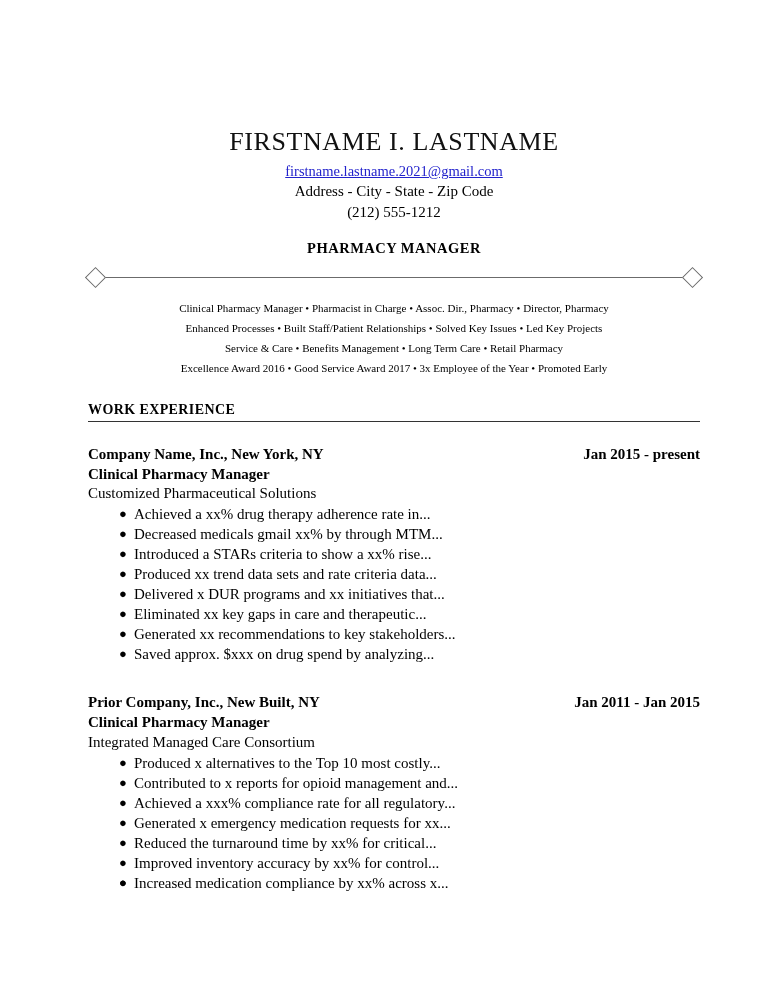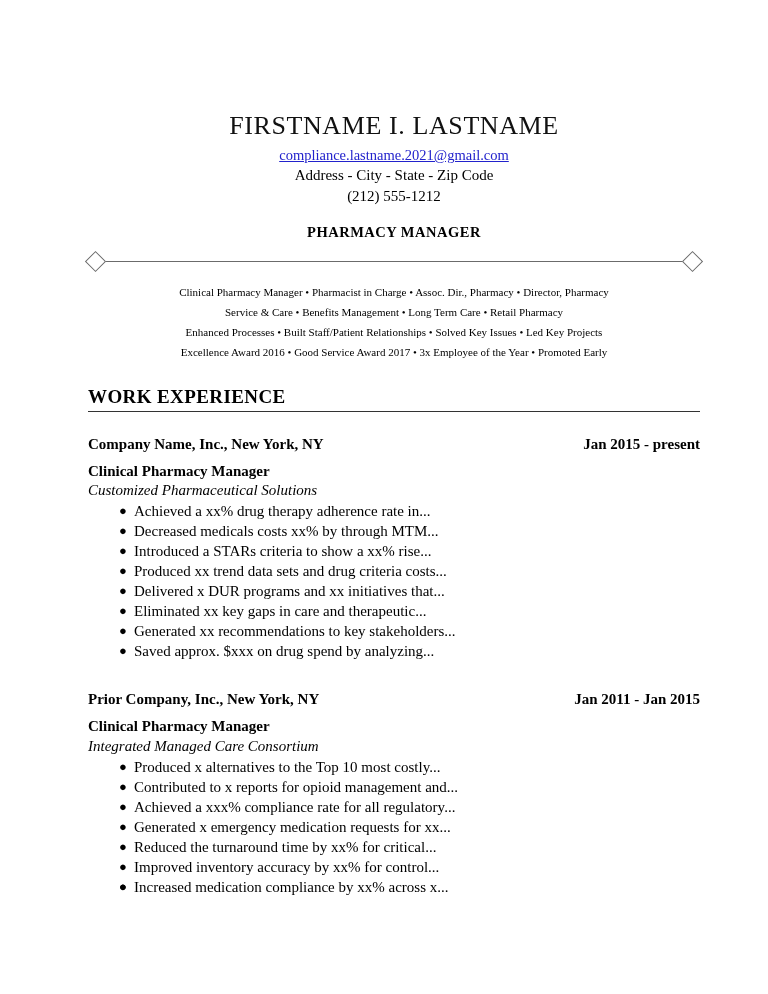"FIRSTNAME I. LASTNAME" .content { top: 0 -> 16px }
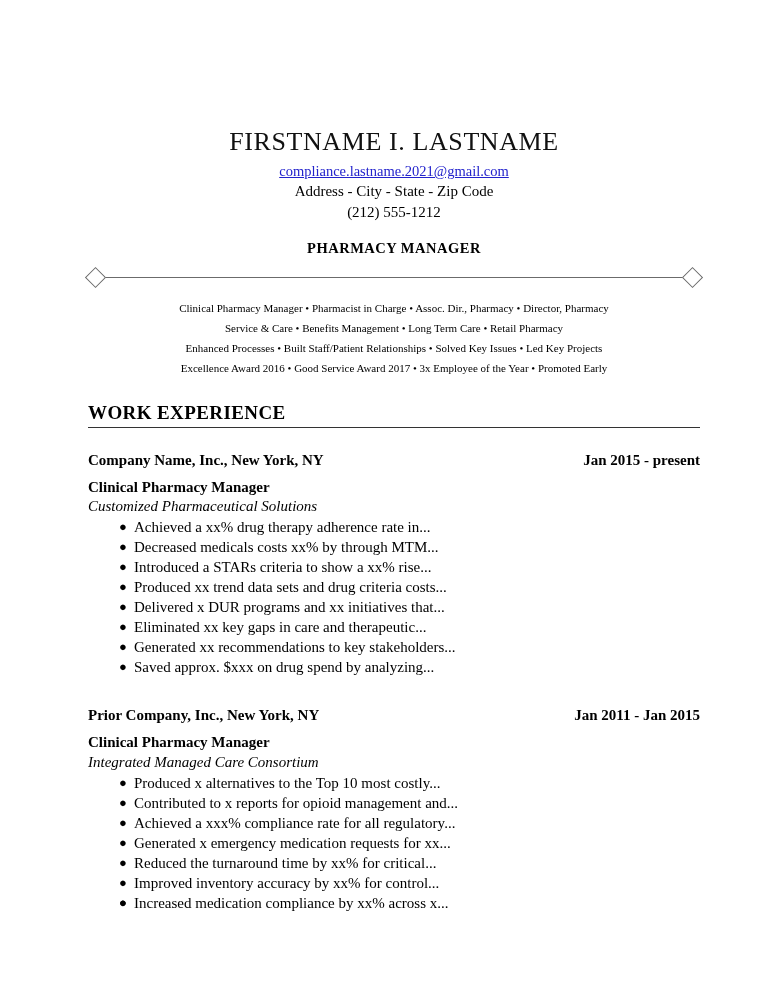"compliance.lastname.2021@gmail.com" a.email-link { text: compliance.lastname.2021@gmail.com -> firstname.lastname.2021@gmail.com }
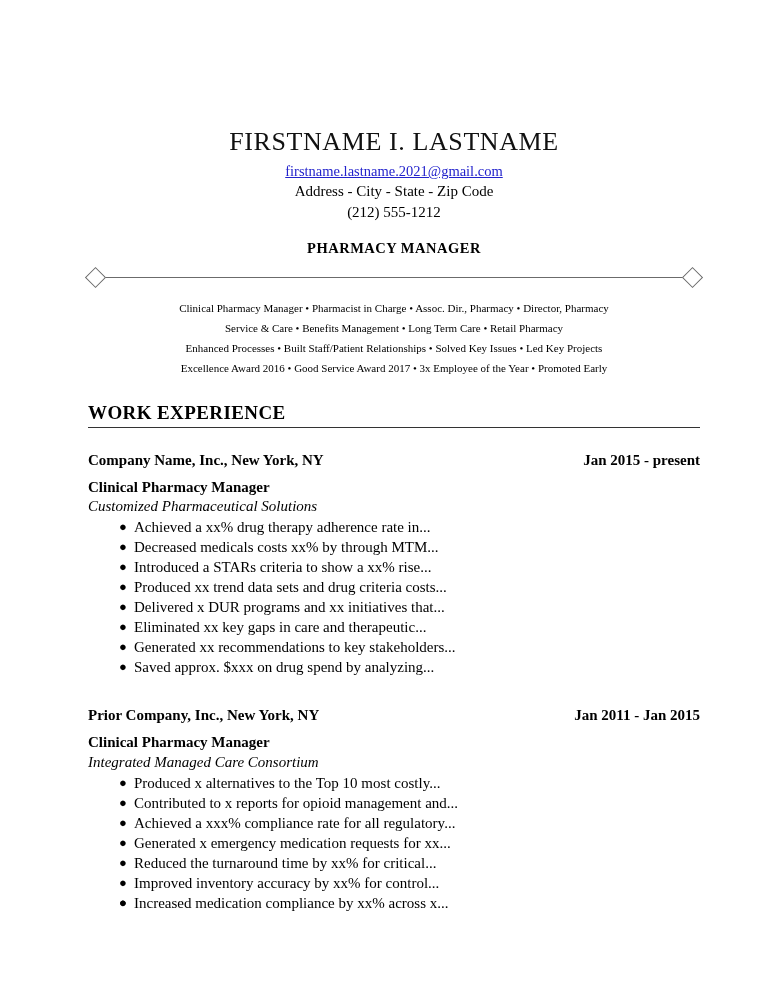"Service & Care • Benefits" div.summary-line { order: before "Enhanced Processes • Built Staff/Patient" -> after "Enhanced Processes • Built Staff/Patient" }
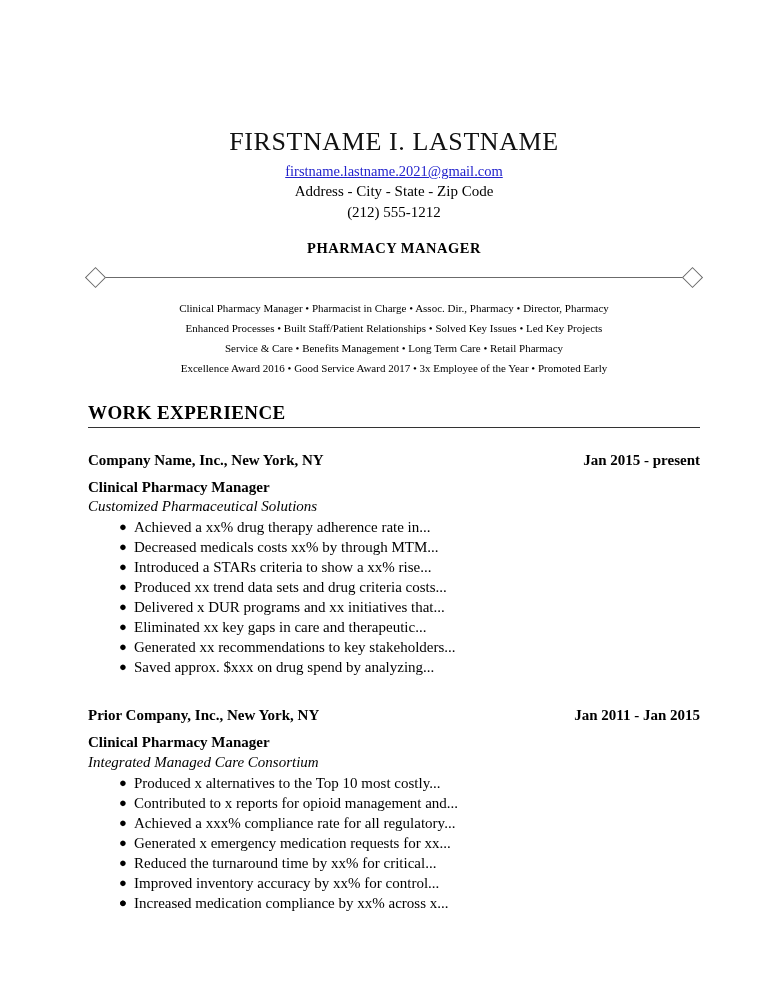"WORK EXPERIENCE" .section-title { font-size: 19px -> 14px }
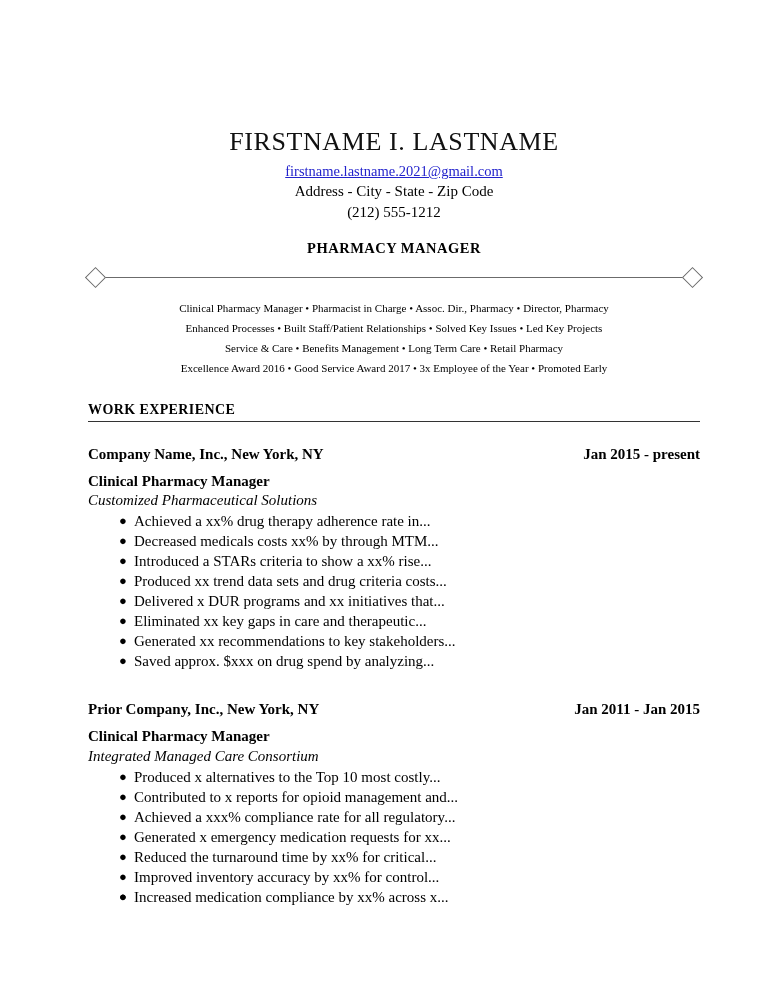"Clinical Pharmacy Manager" .job-role { margin-top: 9px -> 2px }
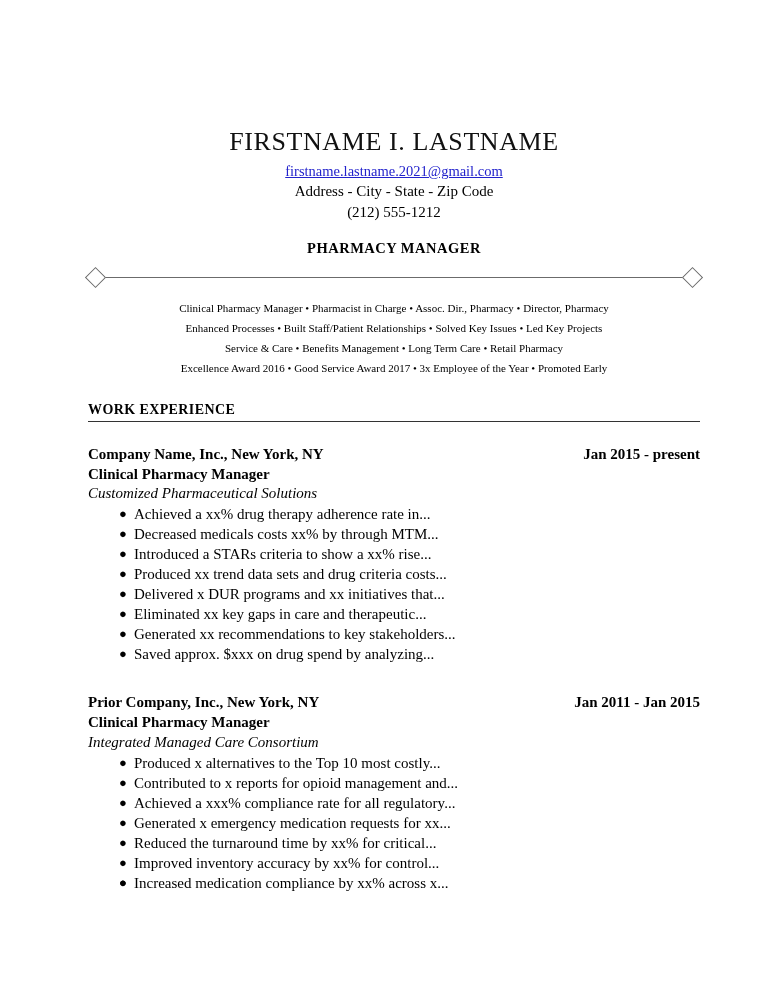"Customized Pharmaceutical Solutions" .job-tagline { font-style: italic -> none }
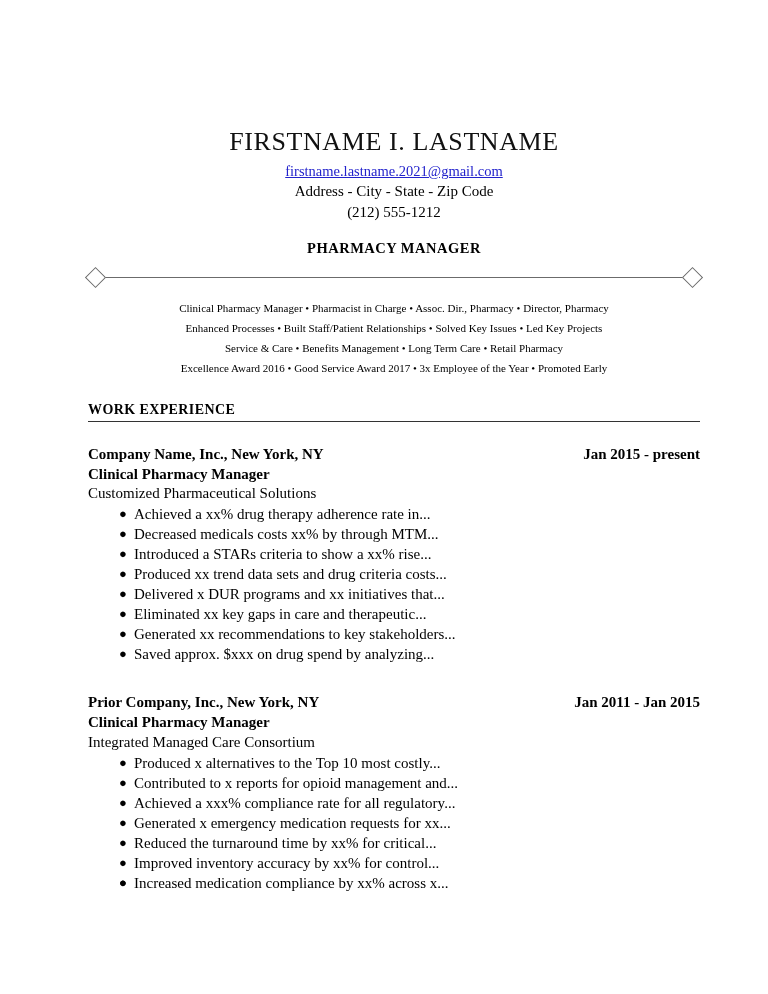"Decreased medicals costs xx% by" span { text: costs -> gmail }
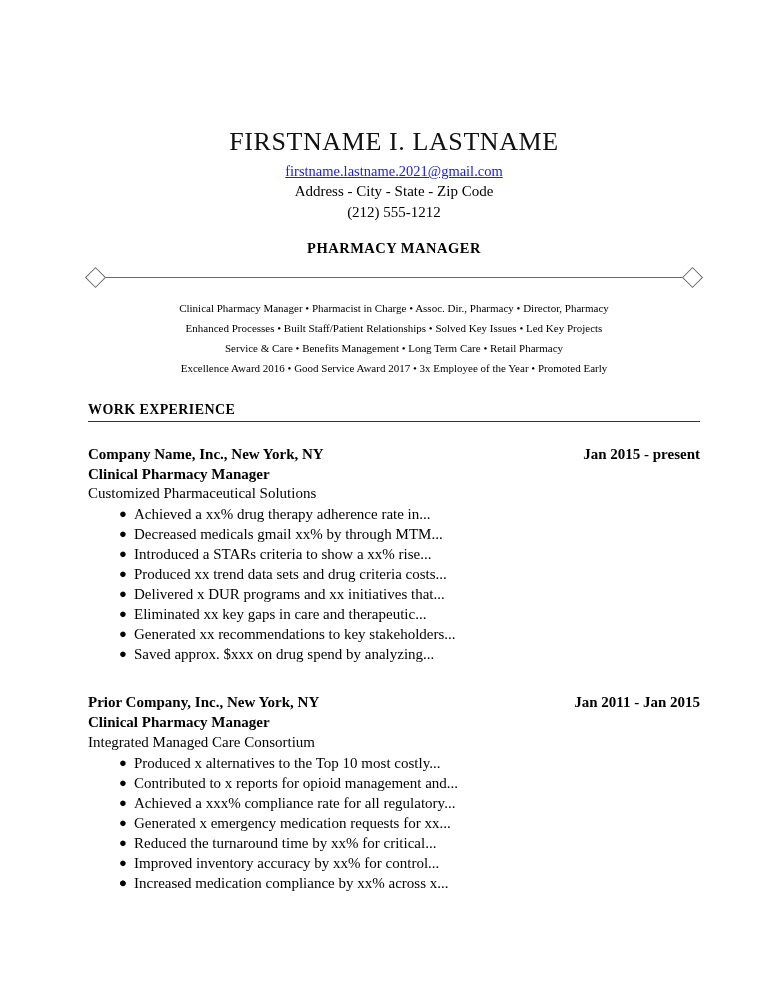"Produced xx trend data sets" span { text: drug criteria costs -> rate criteria data }
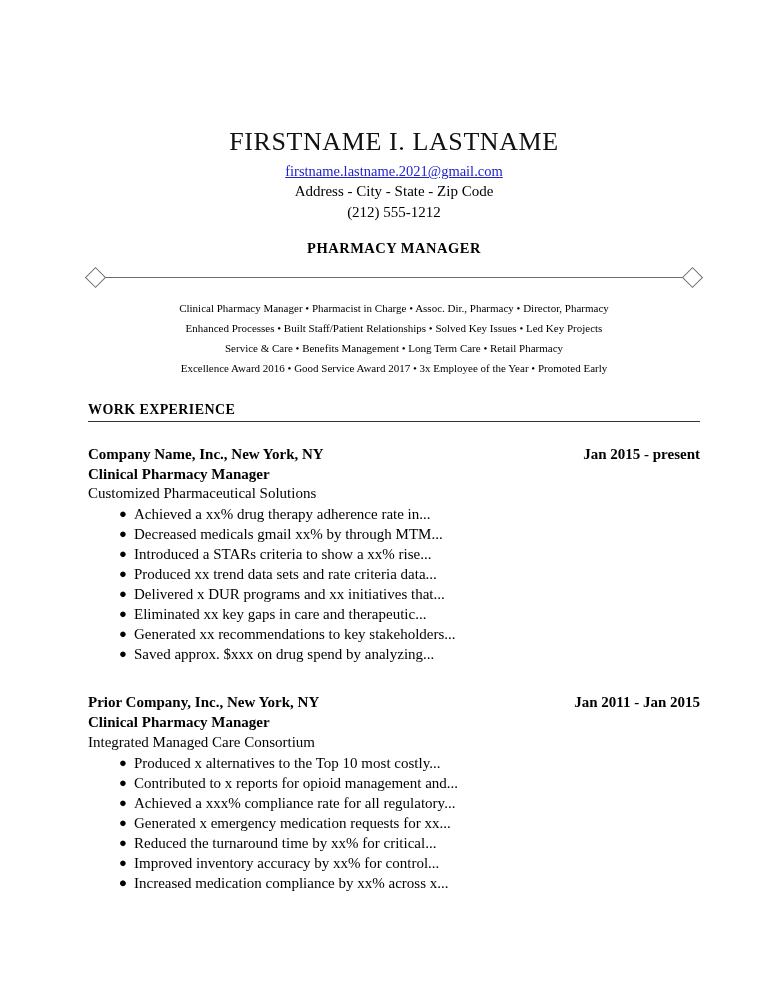"Prior Company, Inc., New York," span.job-company { text: York -> Built }
